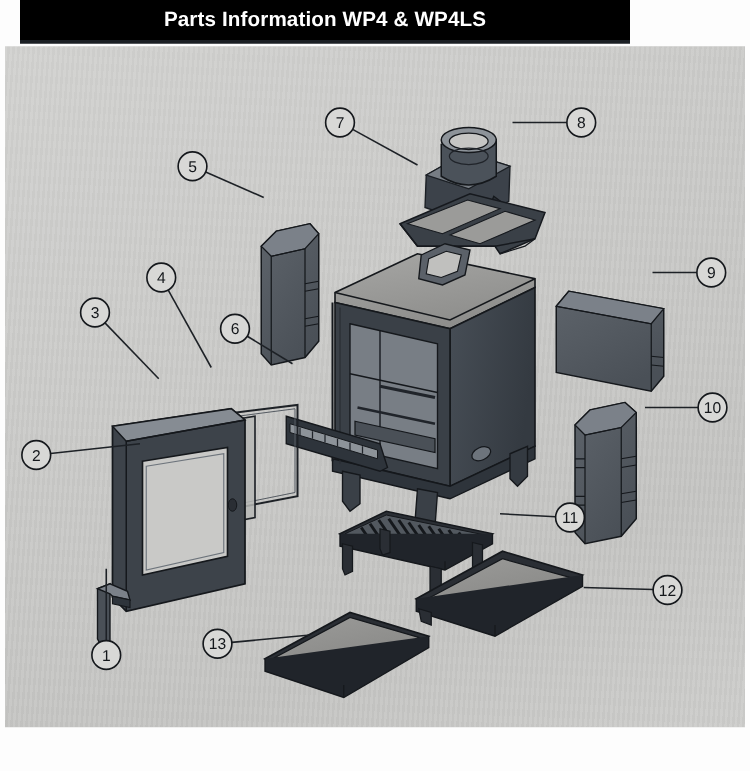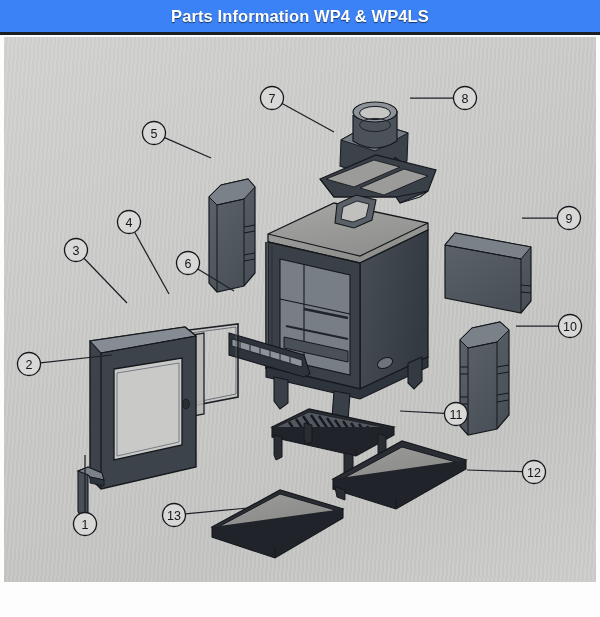"Parts Information WP4 & WP4LS" #titlebar { background: #3b82f6 -> #000000; left: 0 -> 16px; width: 600px -> 488px }
